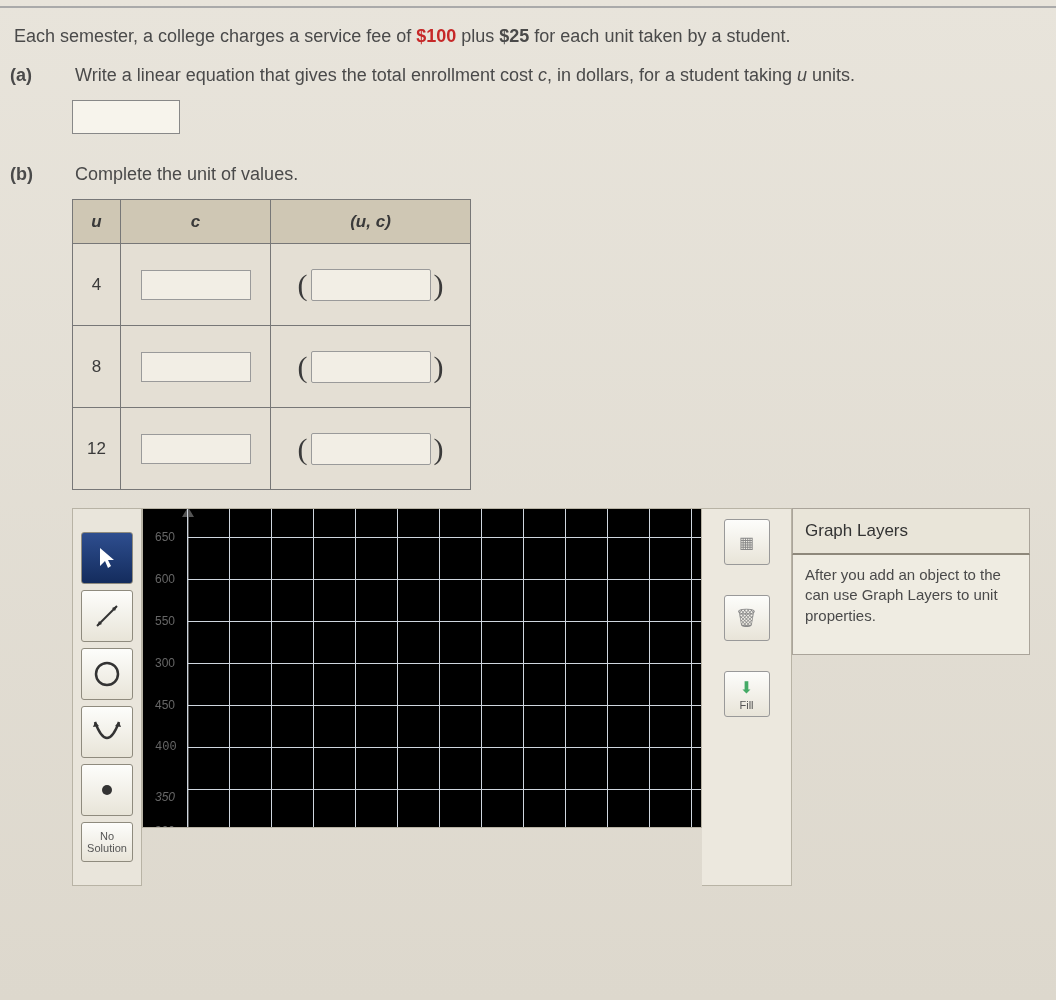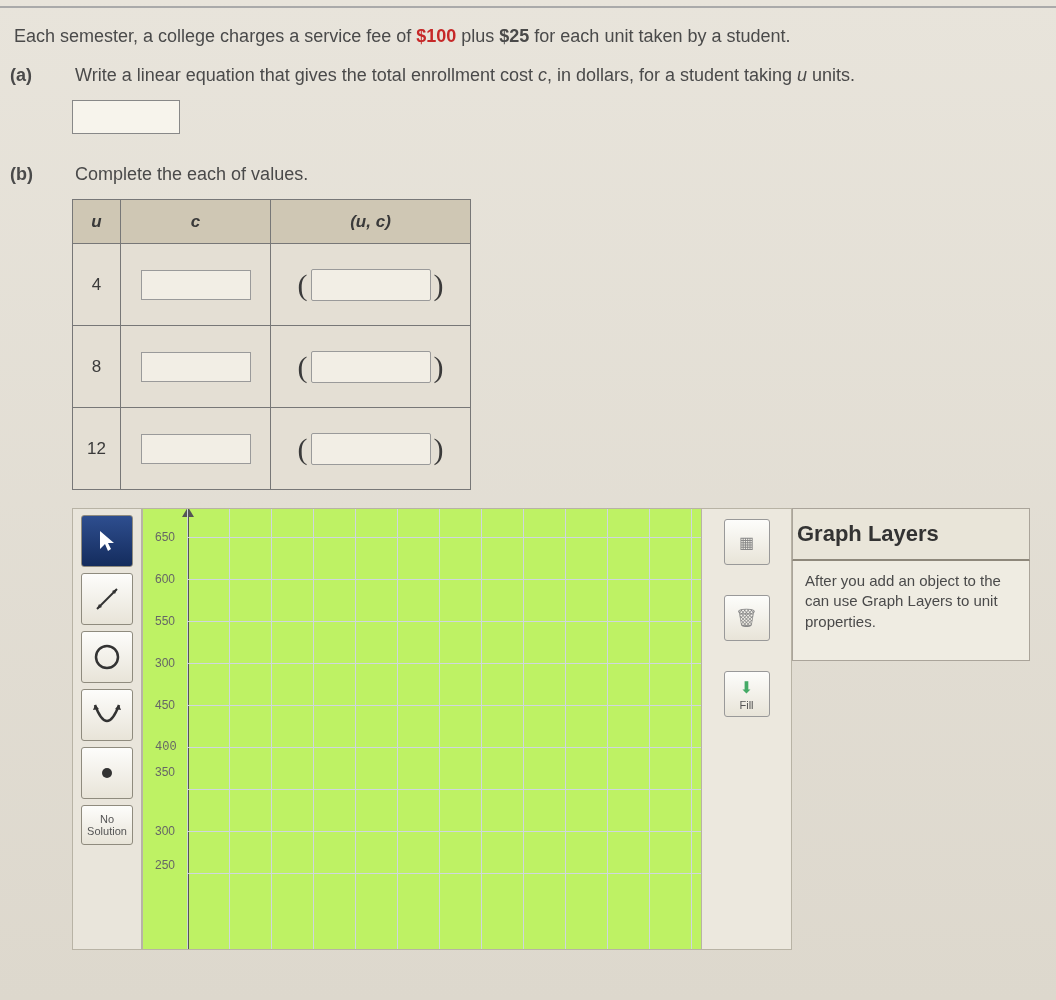"Complete the each of values." span { text: each -> unit }
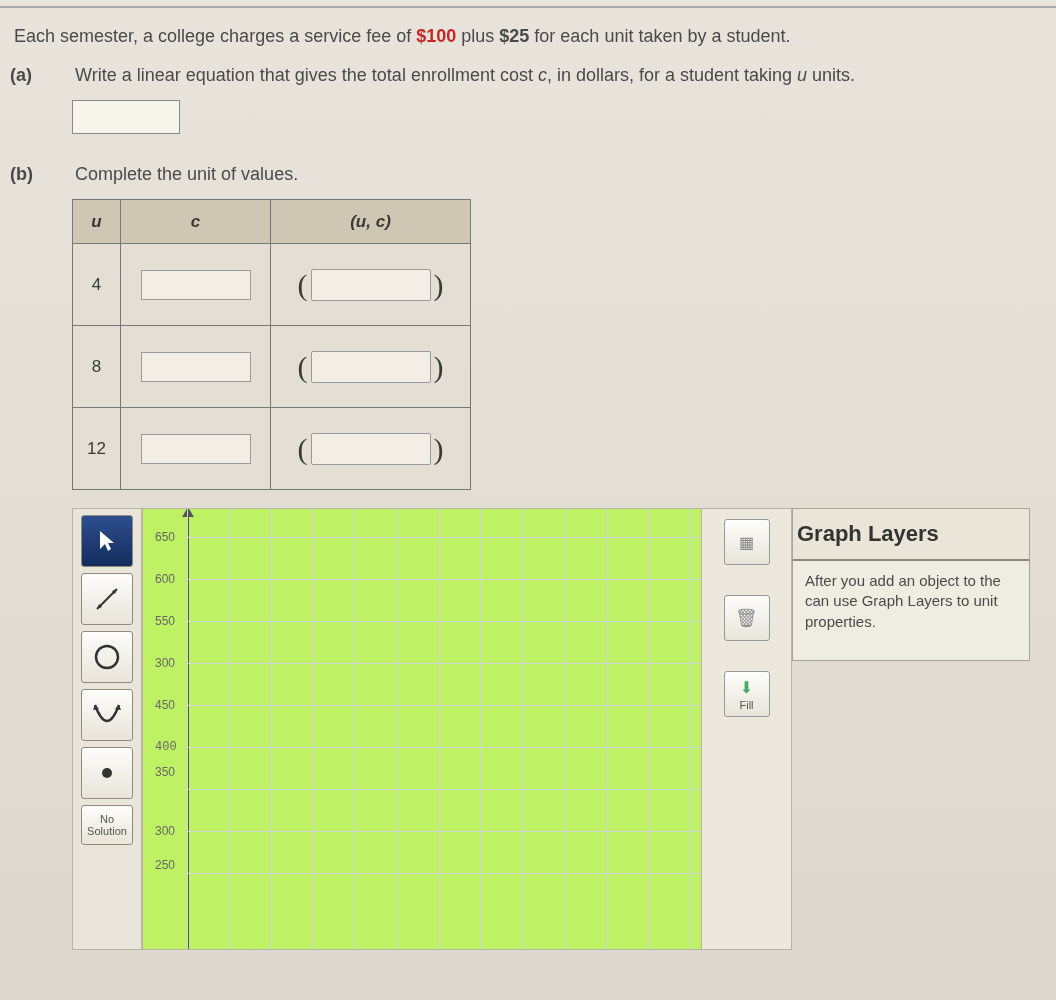"650" .graph-canvas { background: #bef264 -> #000000; height: 442px -> 320px }
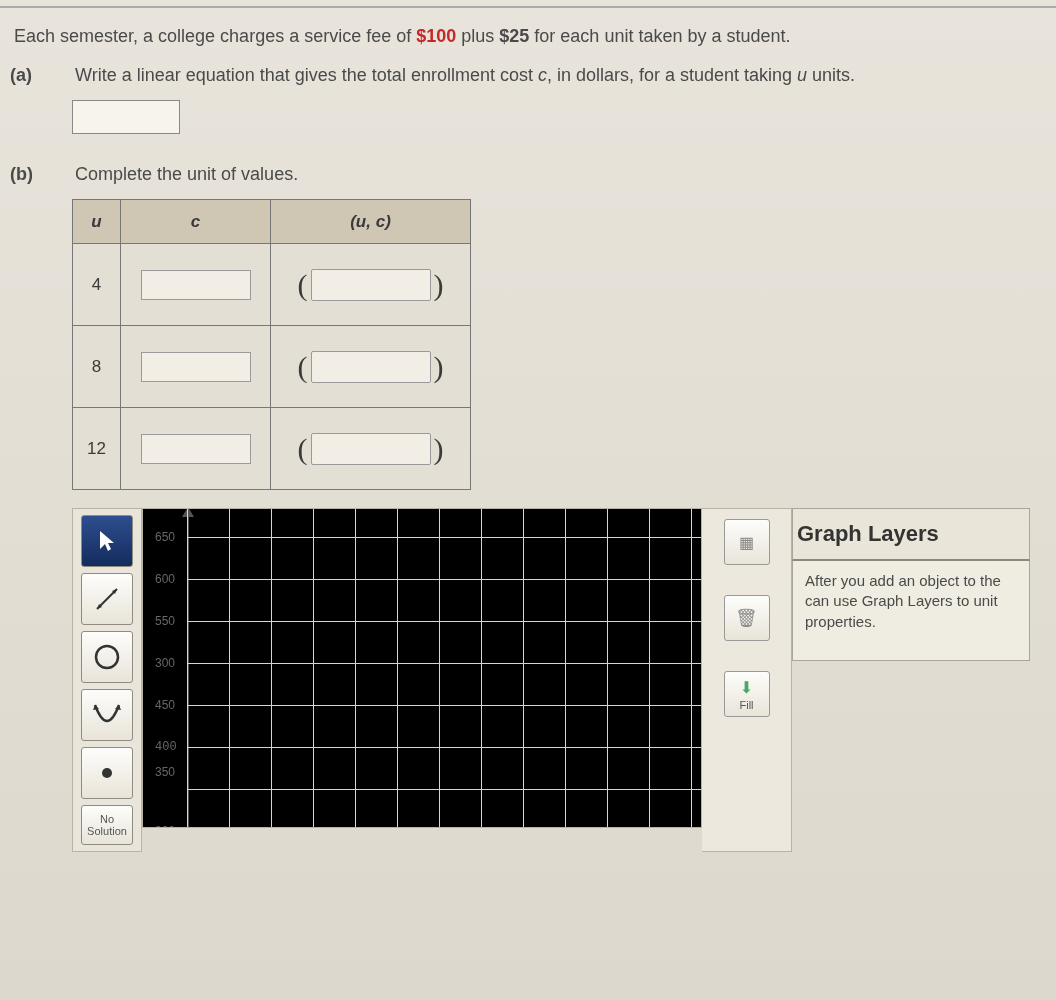"Graph Layers" .layers-header { font-size: 22px -> 17px; font-weight: bold -> normal; padding: 12px 4px -> 12px 12px }
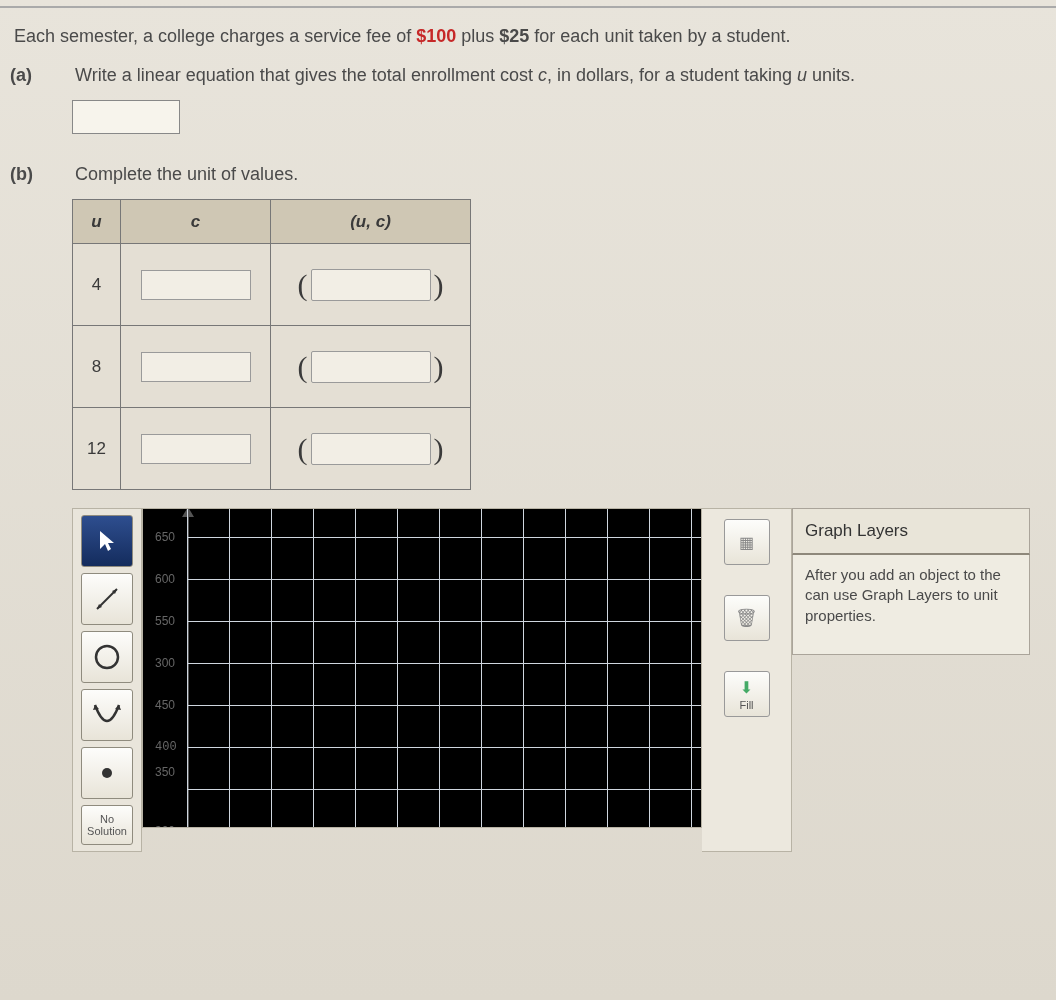"350" div.ytick { font-style: none -> italic; top: 263px -> 288px }
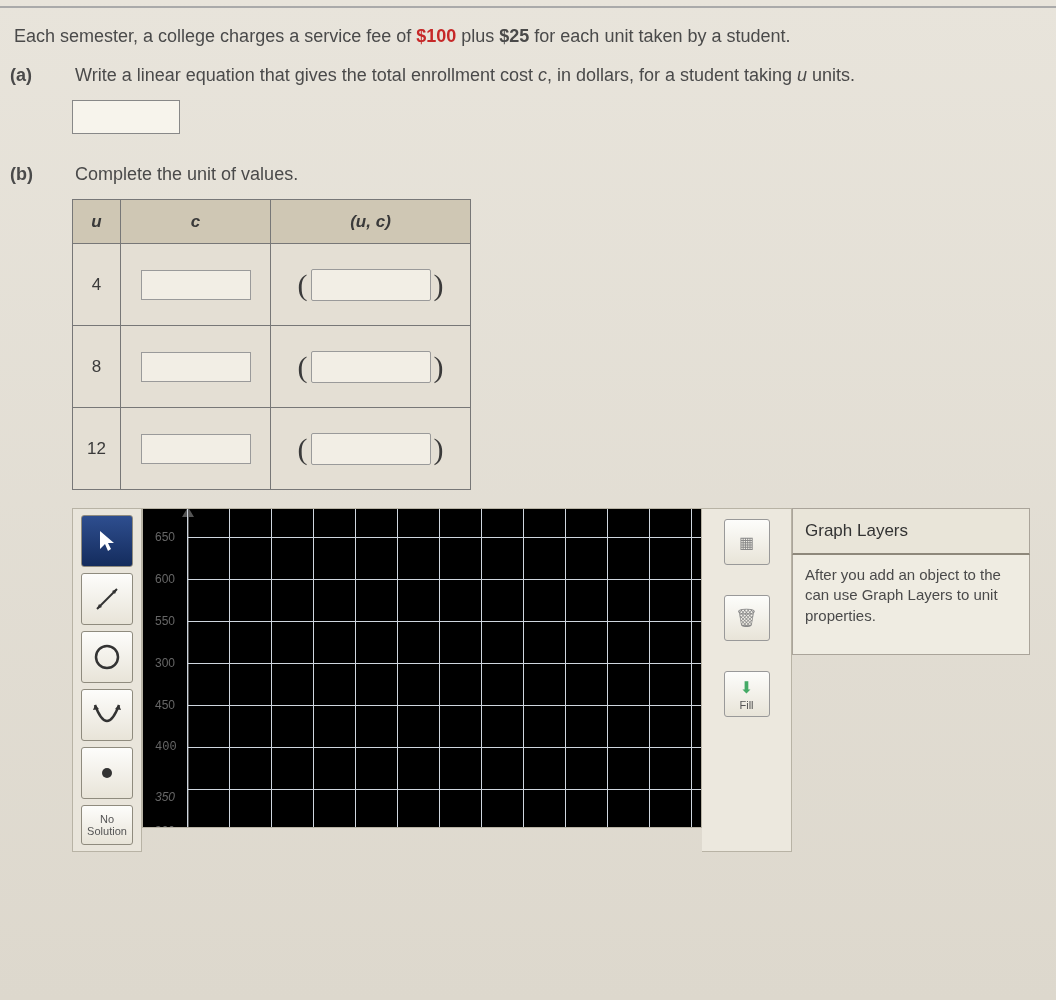"No Solution" .toolbar { padding: 6px 0 -> 23px 0 }
